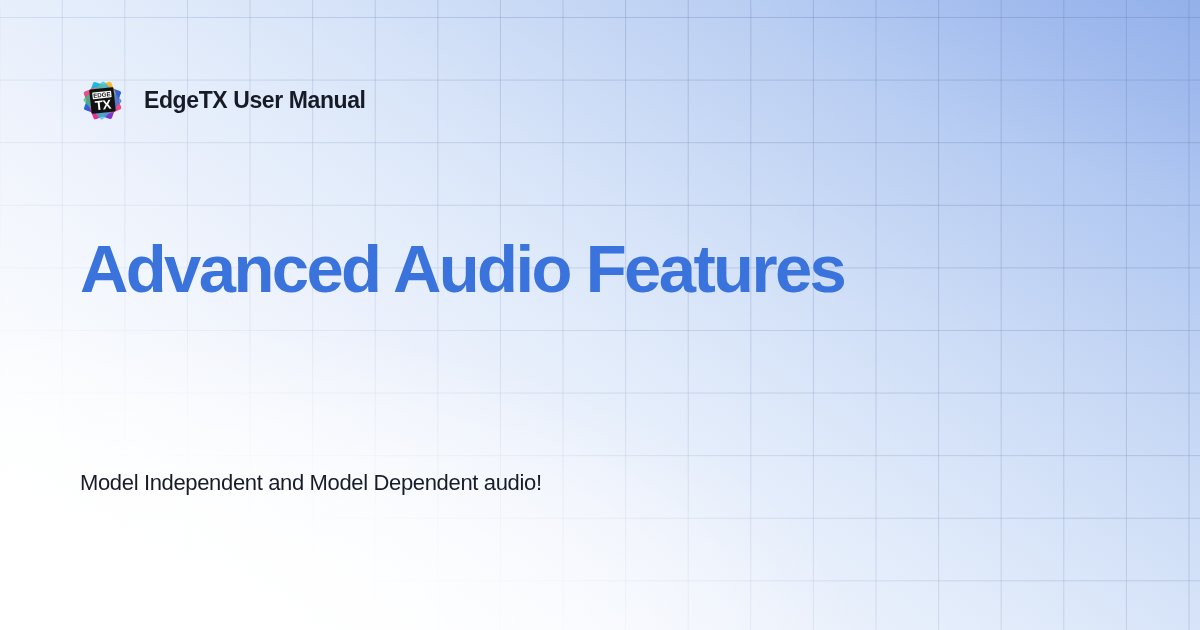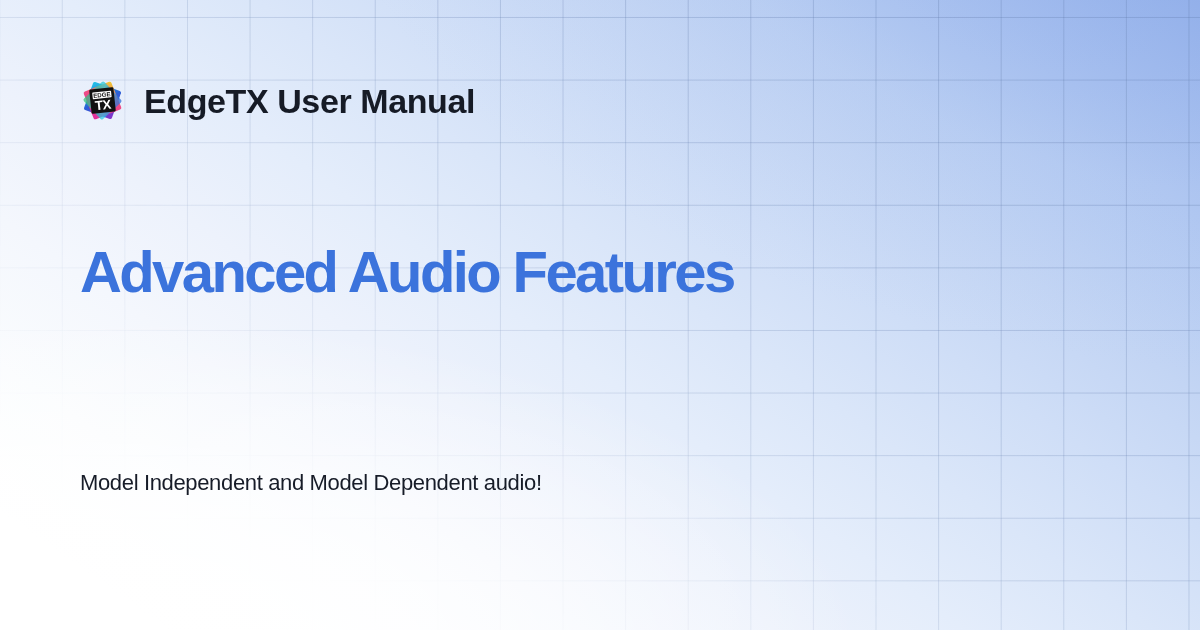"EdgeTX User Manual" .brand-title { font-size: 34px -> 23px }
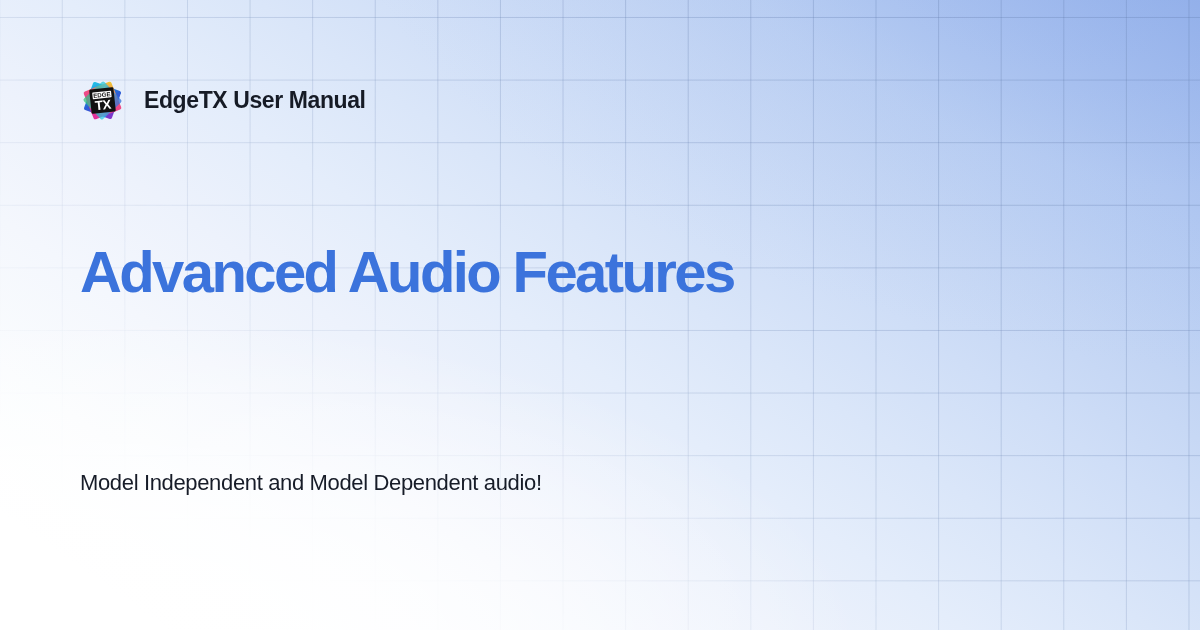"Advanced Audio Features" .hero-title { font-size: 58px -> 67px; top: 243px -> 236px }
